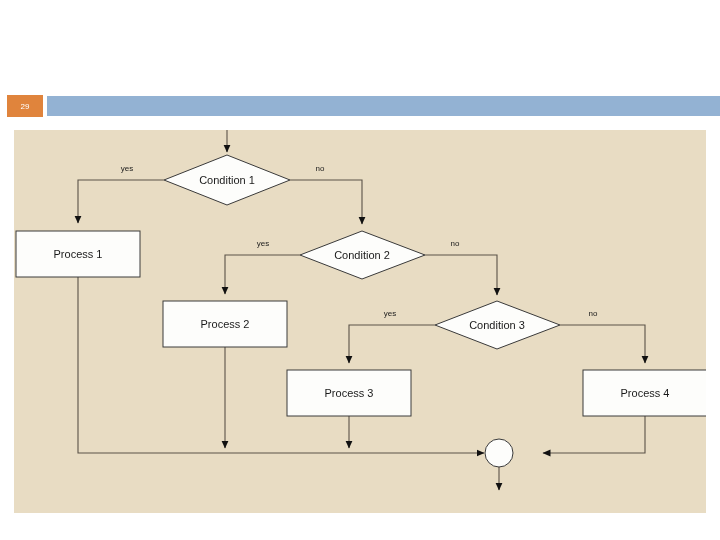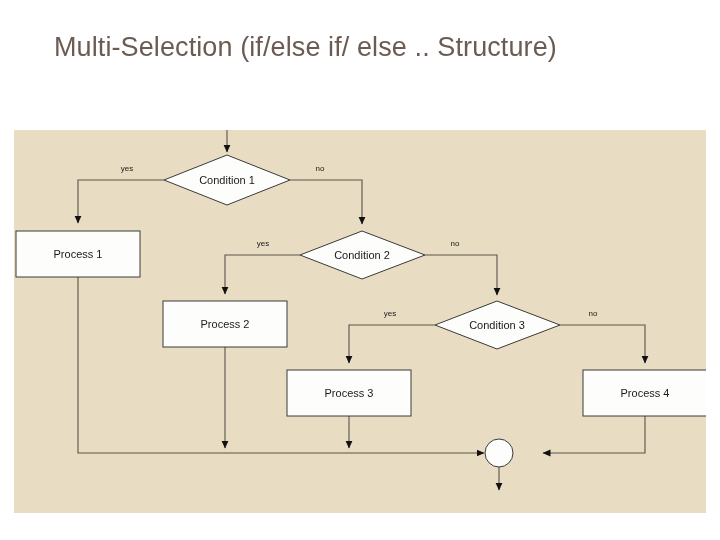"Multi-Selection (if/else if/ else .." div { html: <div>Multi-Selection (if/else if/ else .. Structure)</div> -> none }
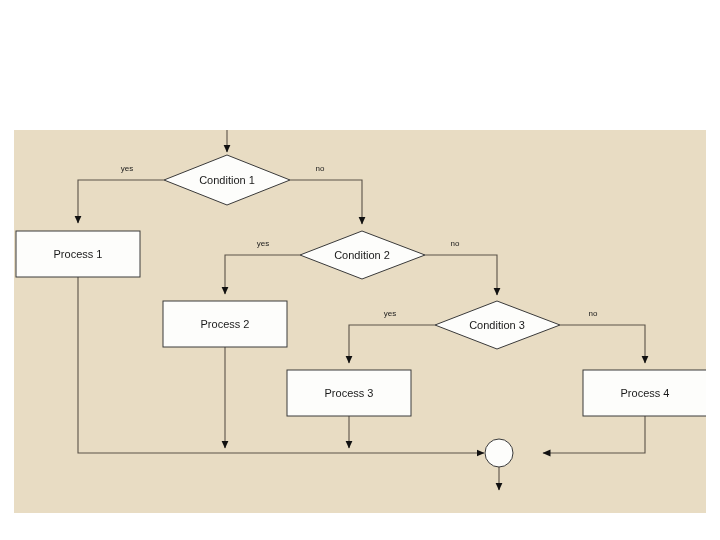"29" div { html: none -> <div> <div>29</div> <div></div> </div> }
